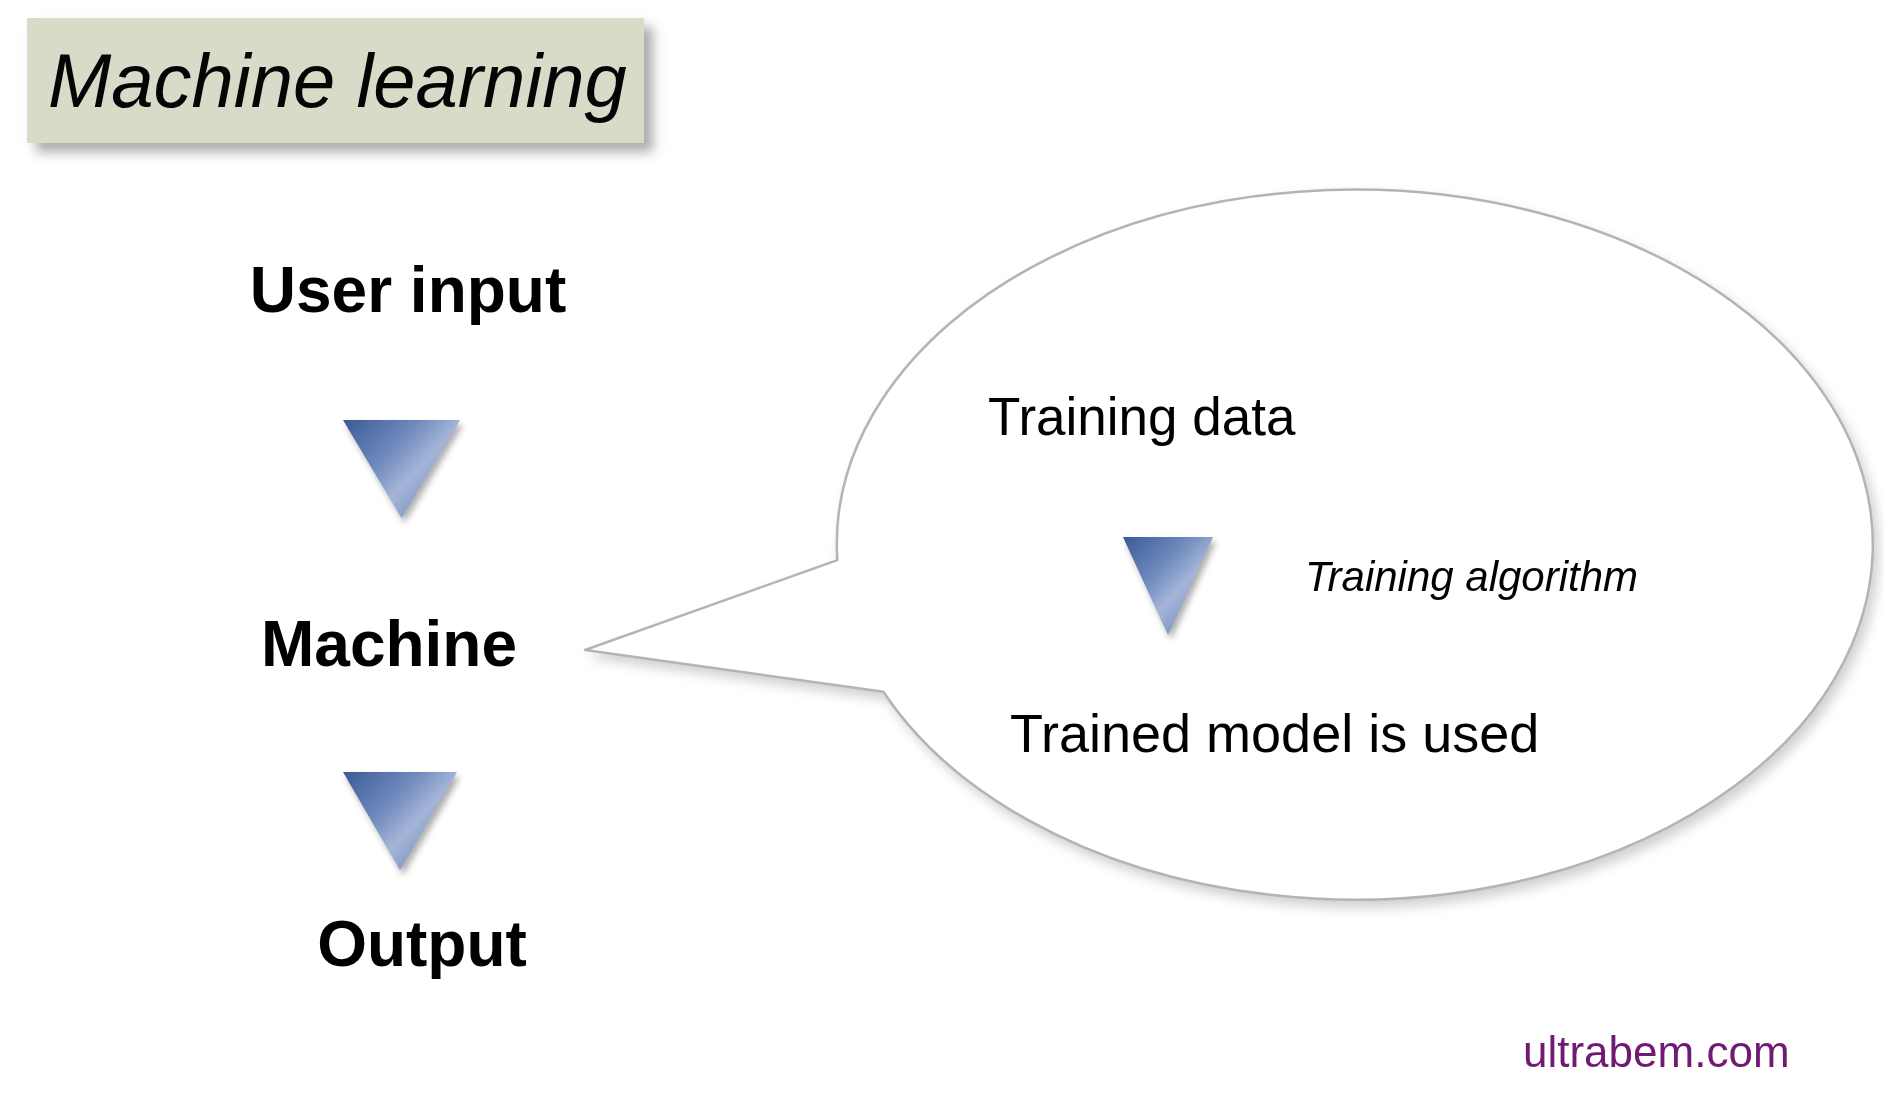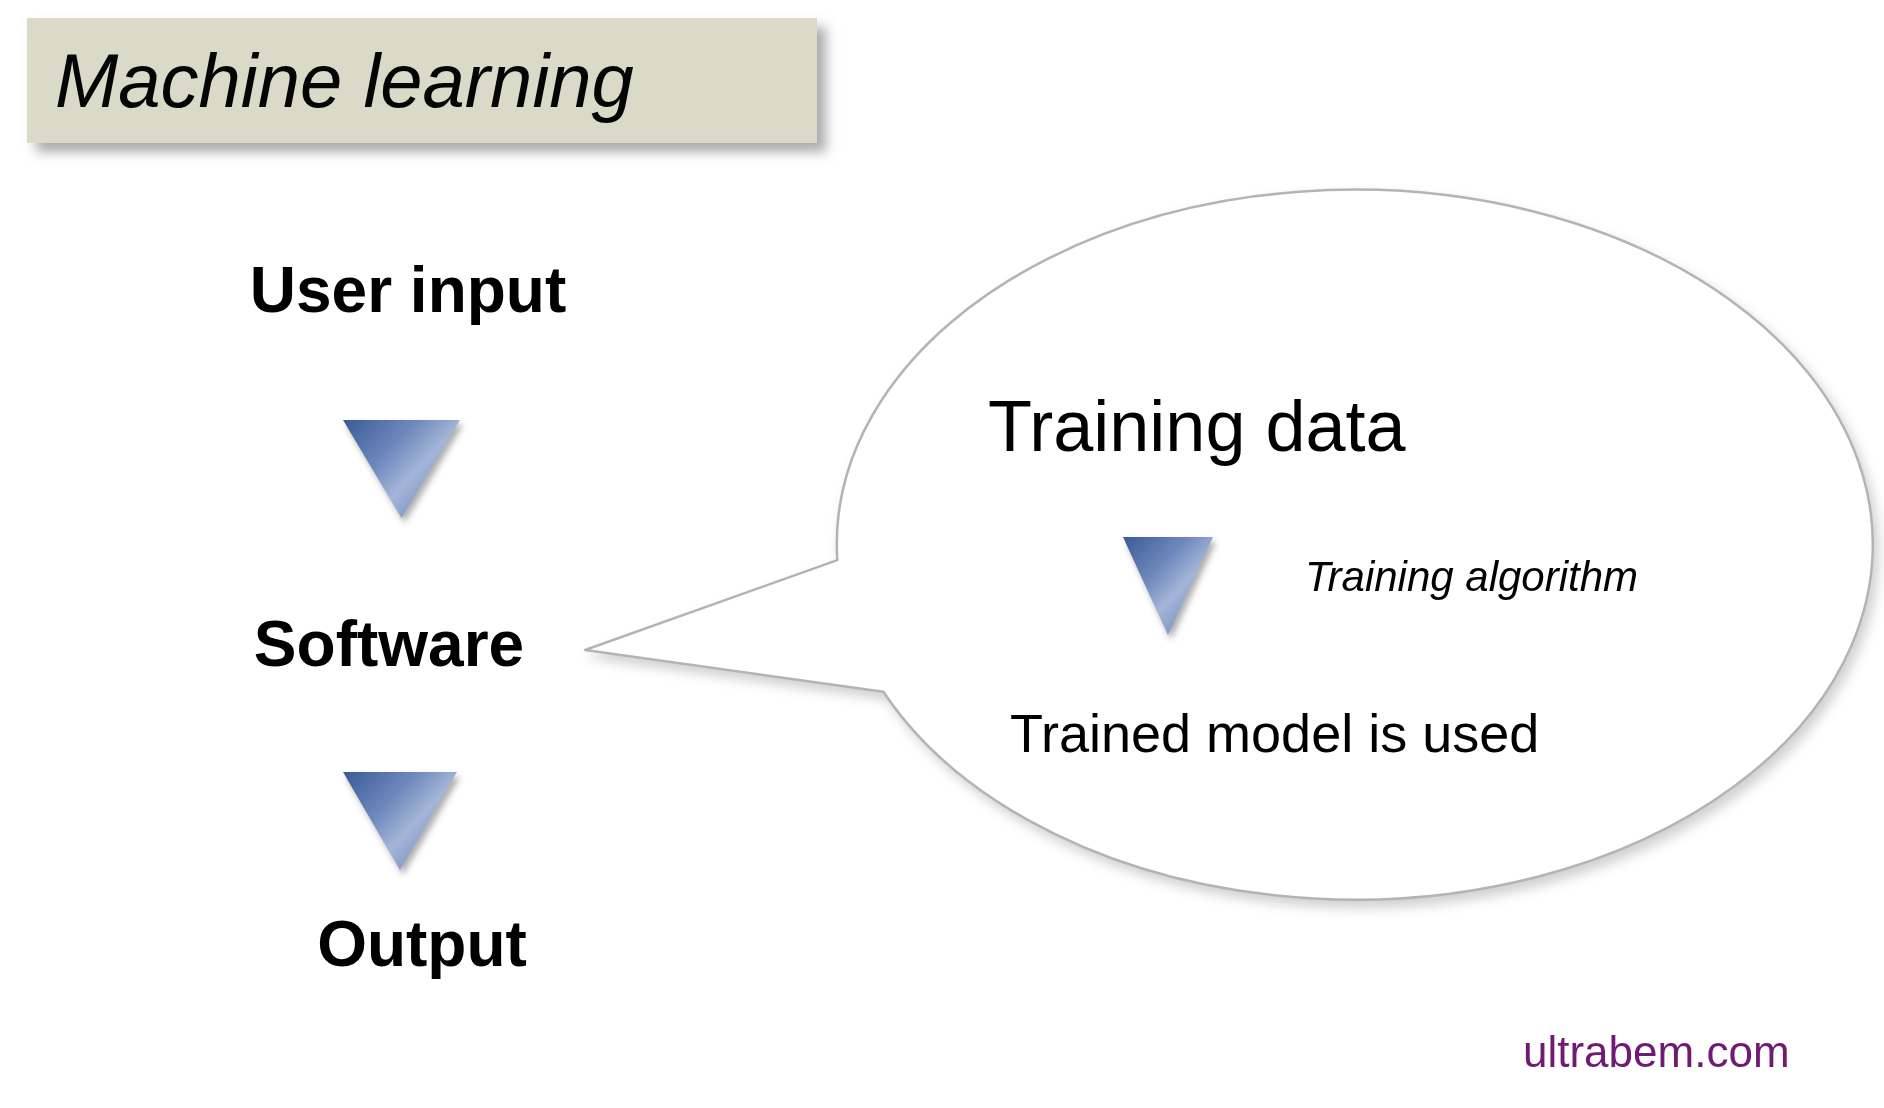"Machine learning" .title-box { padding-left: 28px -> 21px; width: 790px -> 617px }
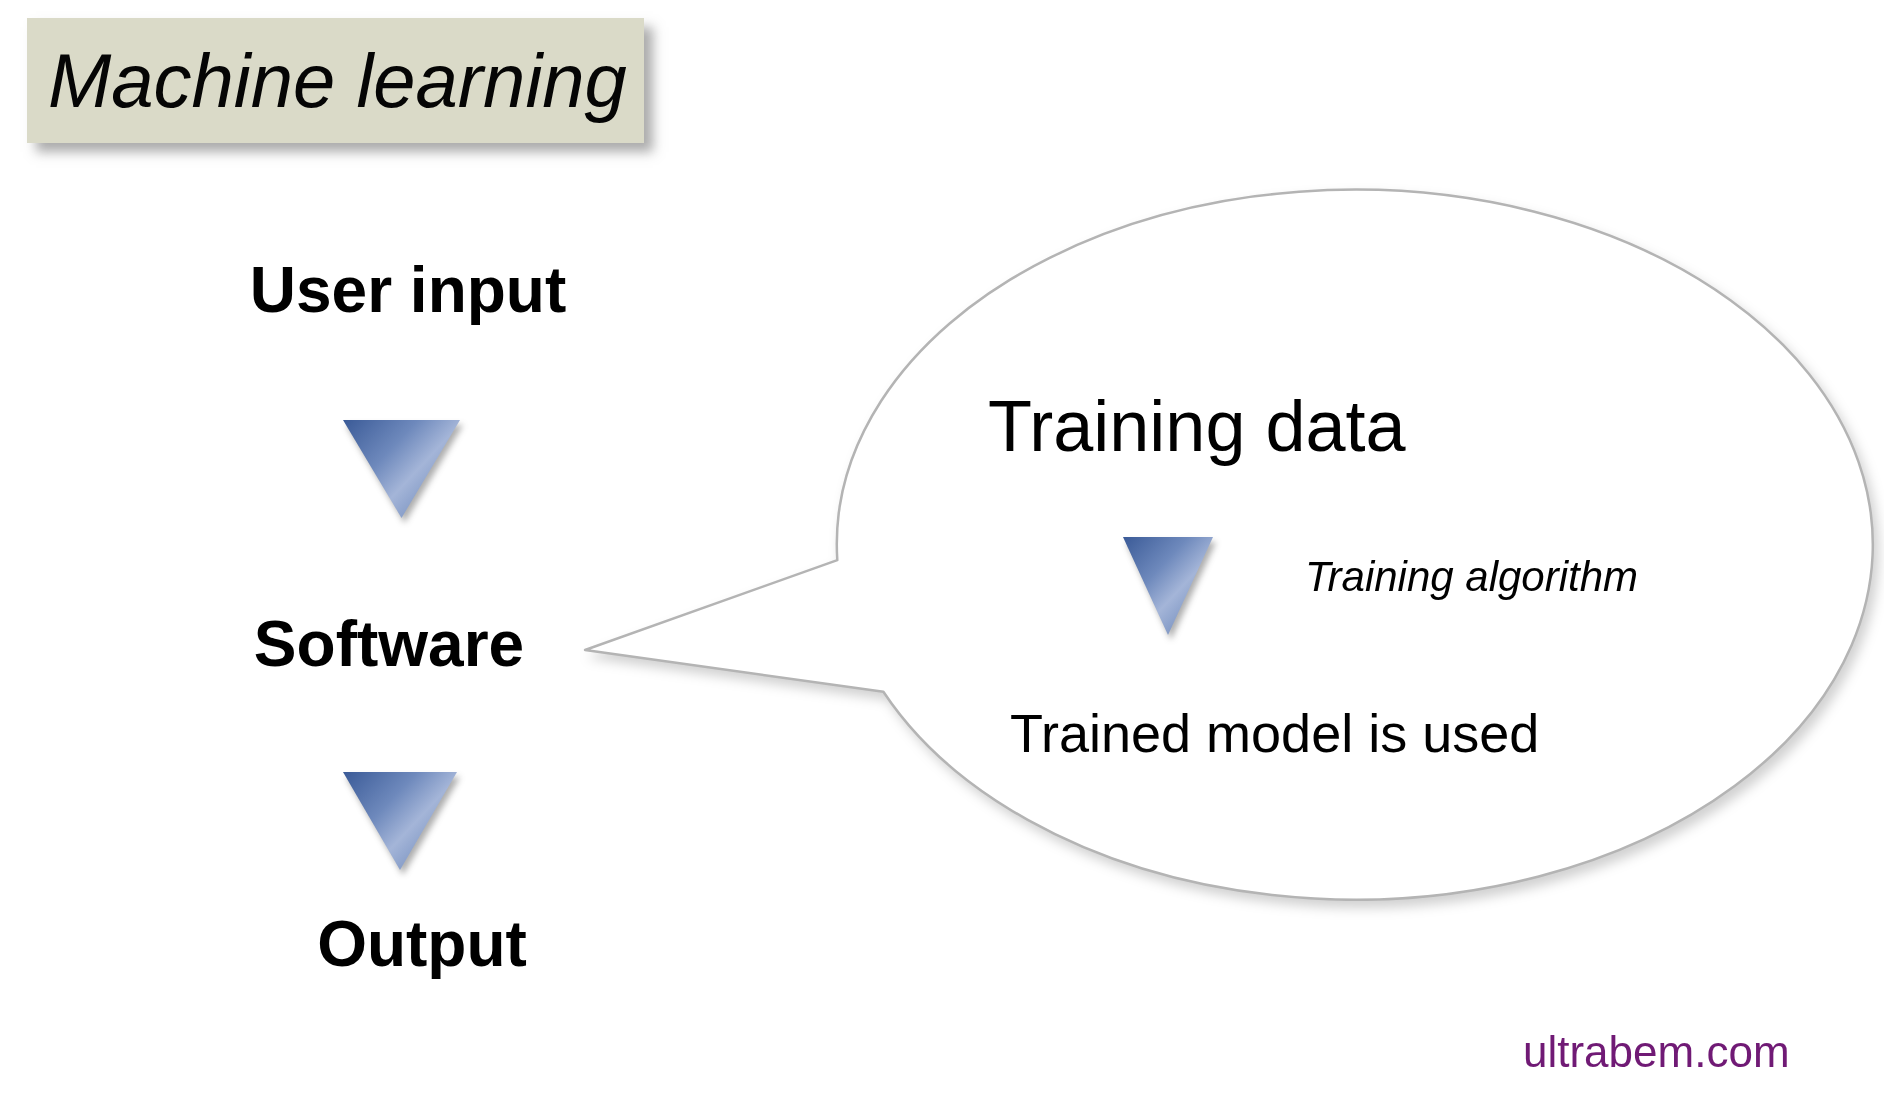"Training data" .bubble-training-data { font-size: 72px -> 53px }
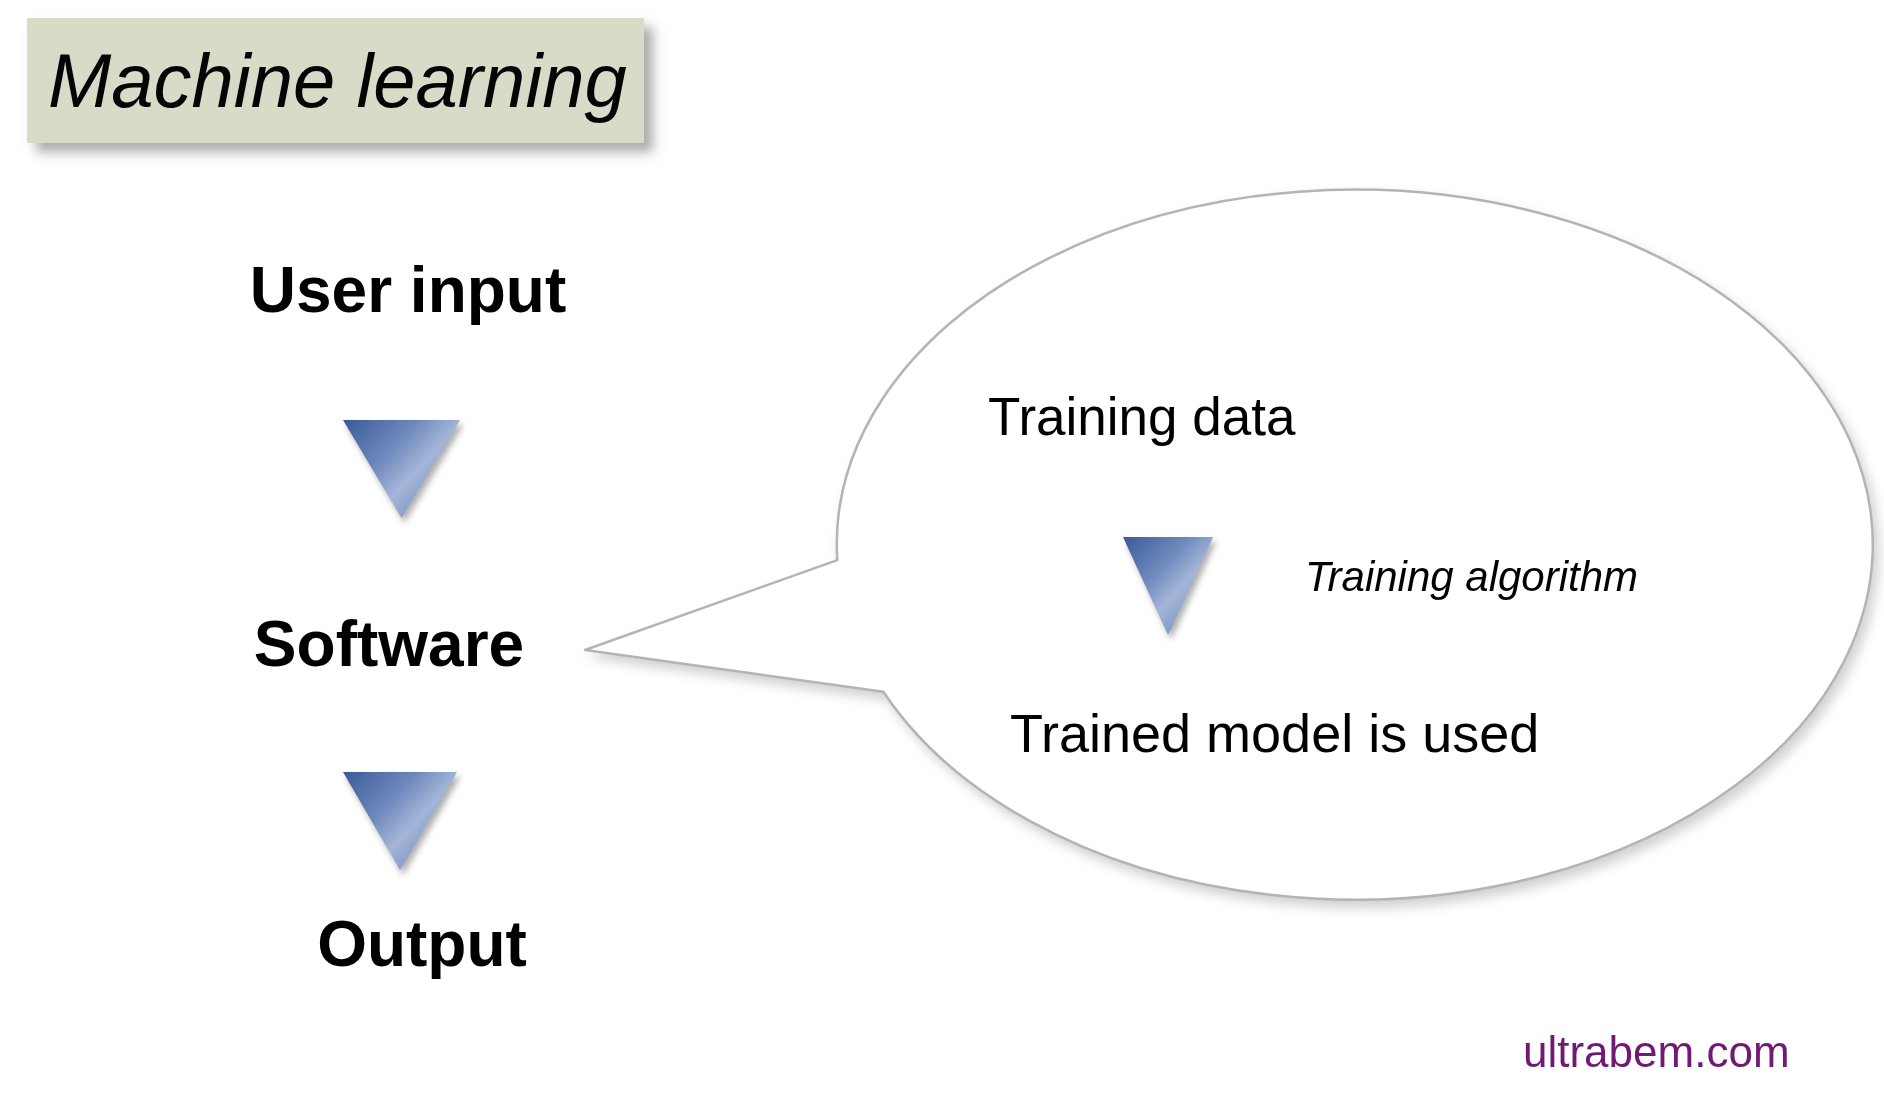"Software" div.flow-label { text: Software -> Machine }
